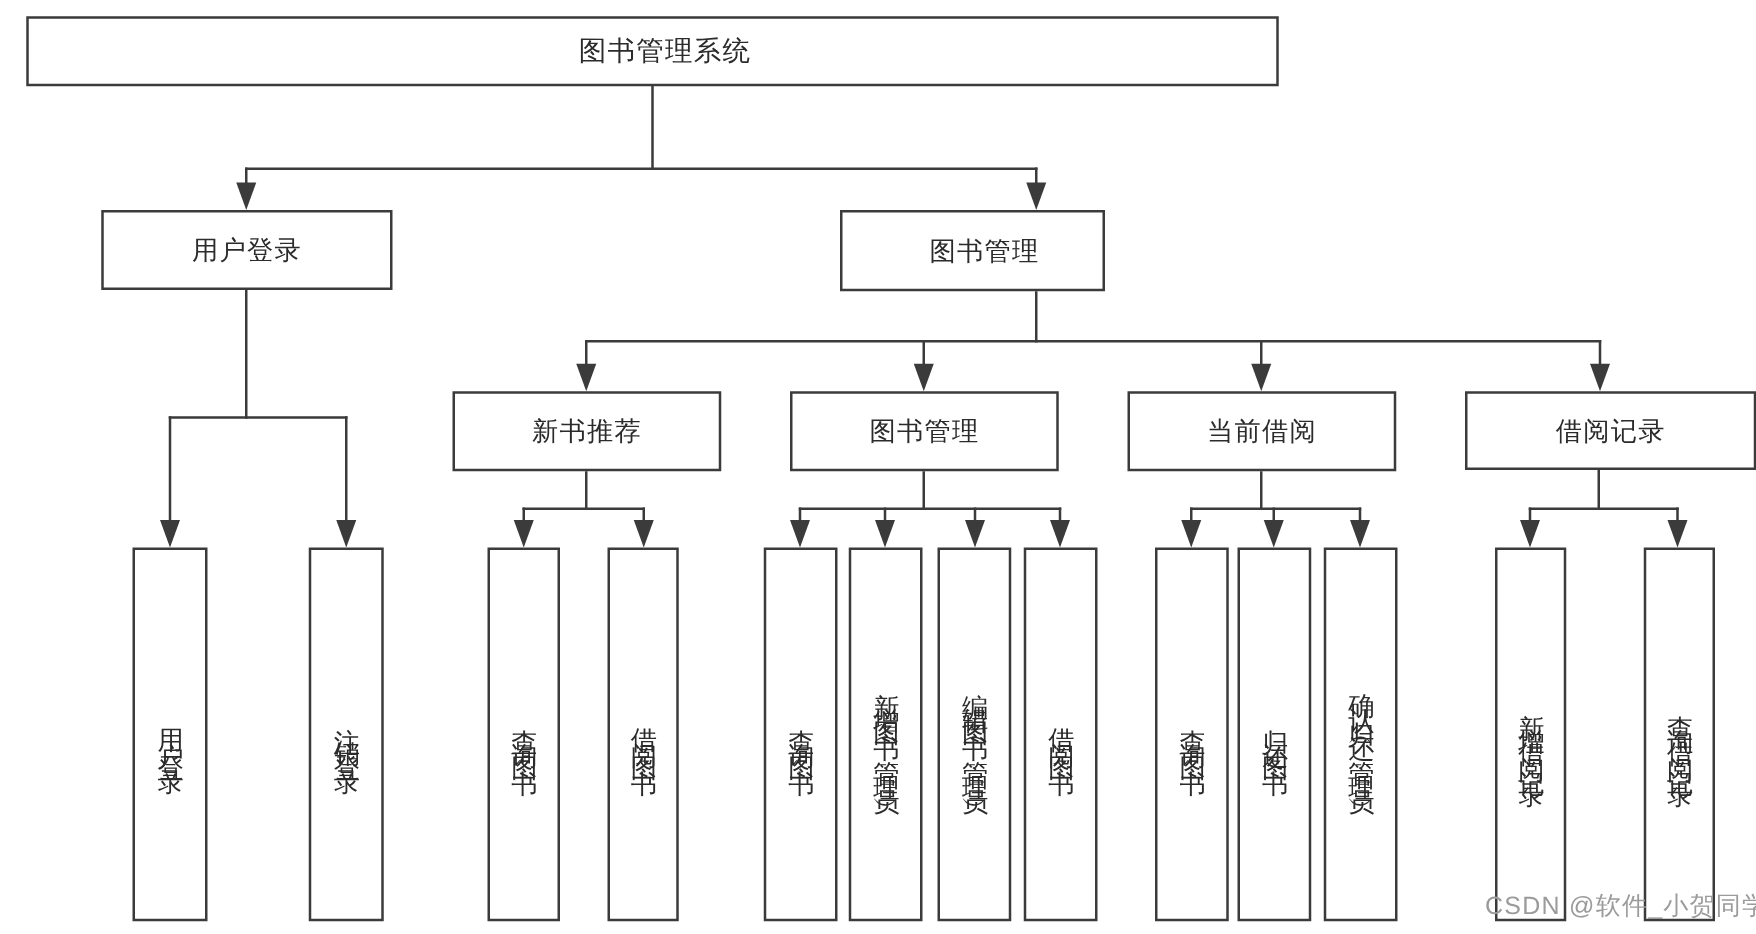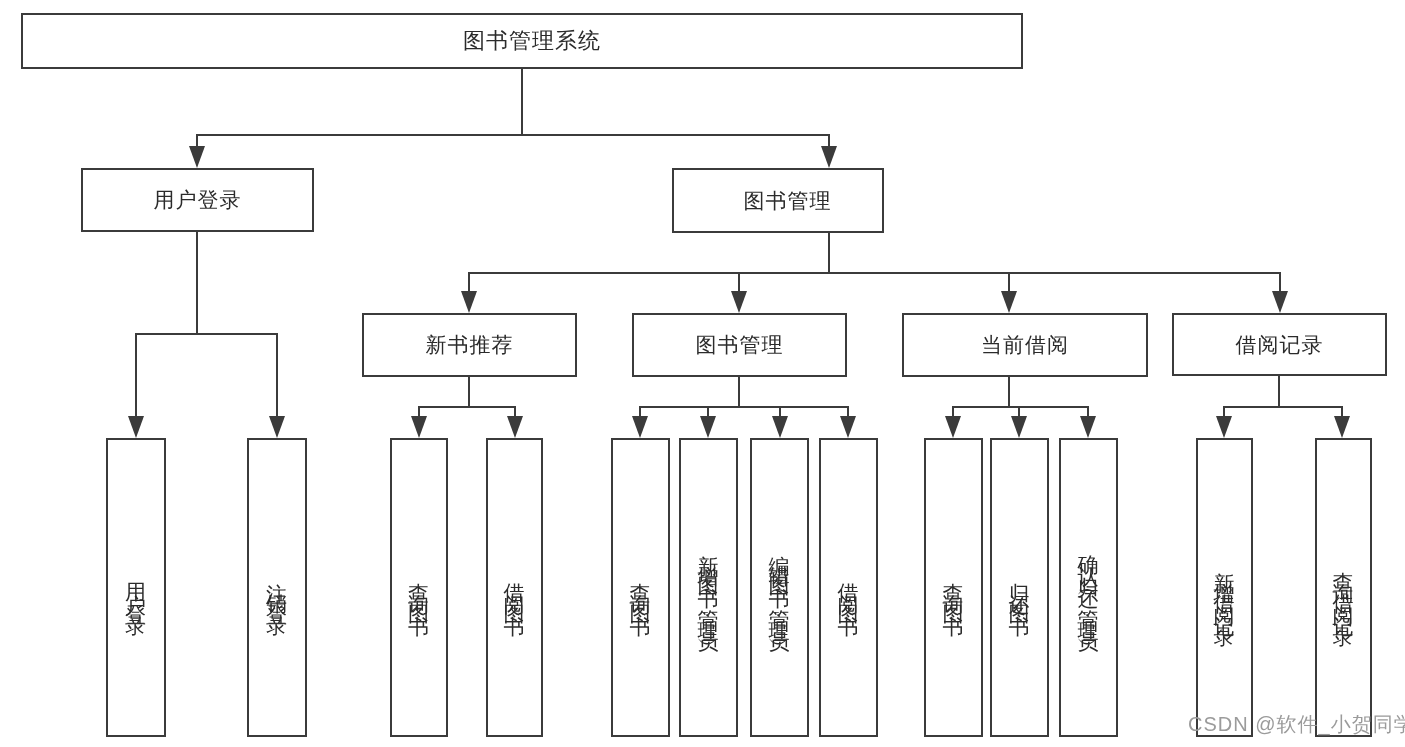"当前借阅" div.box { width: 246px -> 215px }
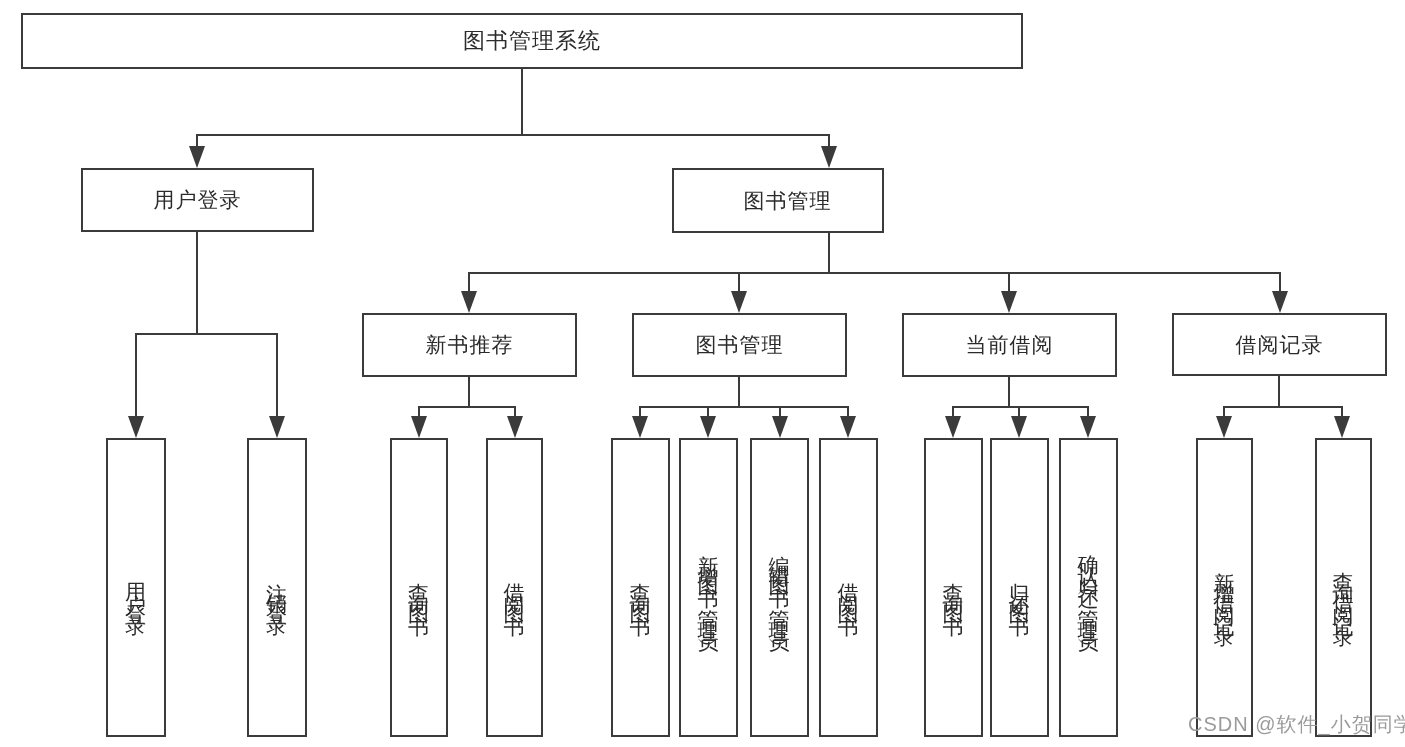"借阅记录" div.box { width: 215px -> 233px }
